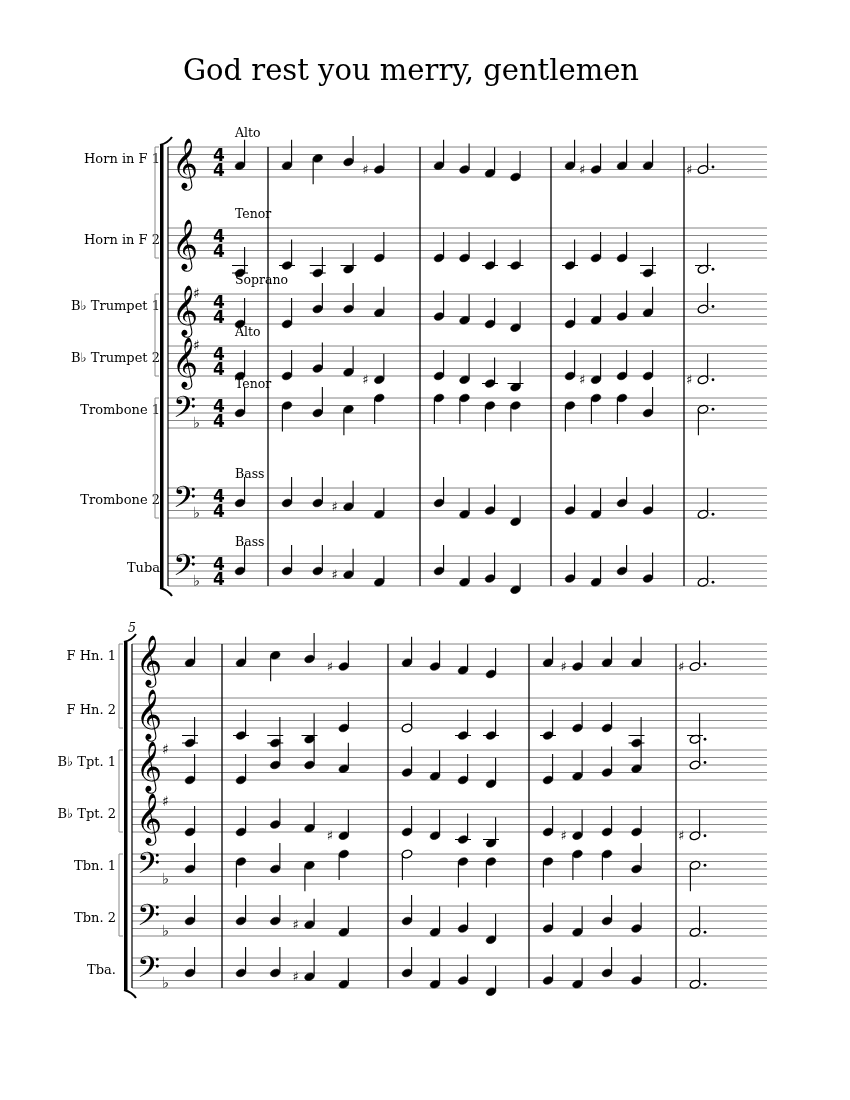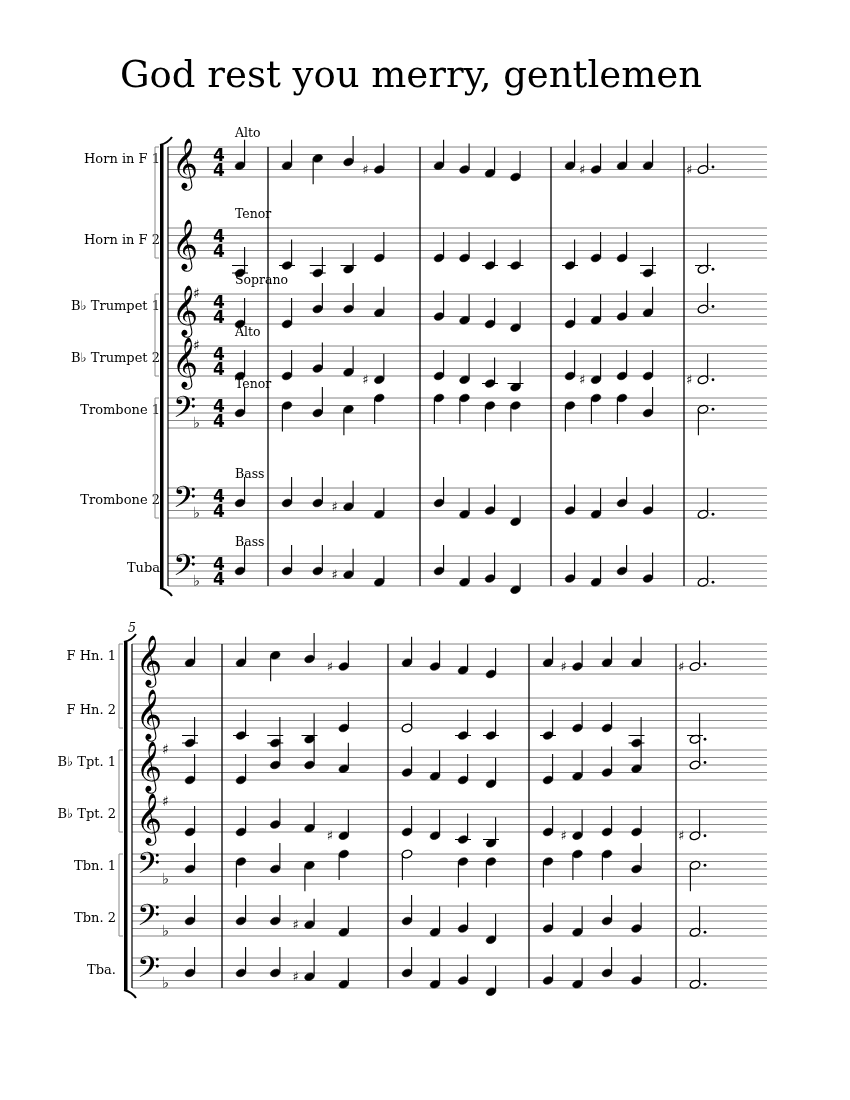"God rest you merry, gentlemen" .title { font-size: 37px -> 29px }
